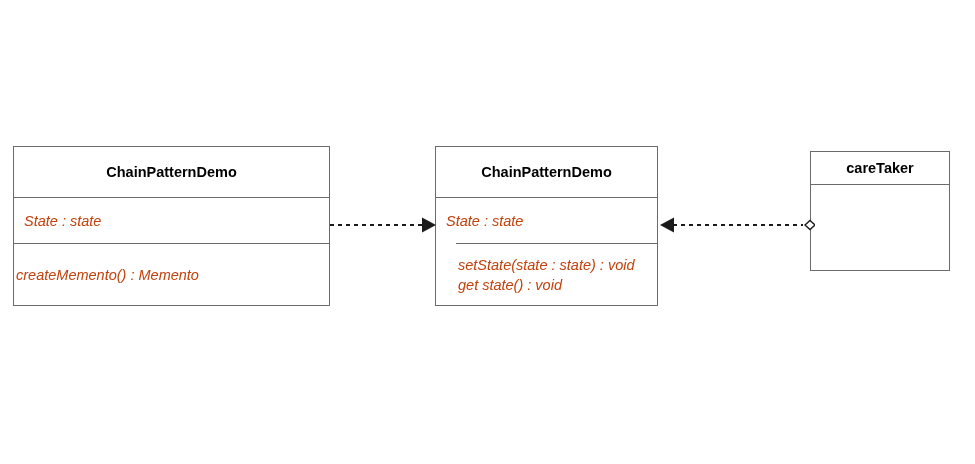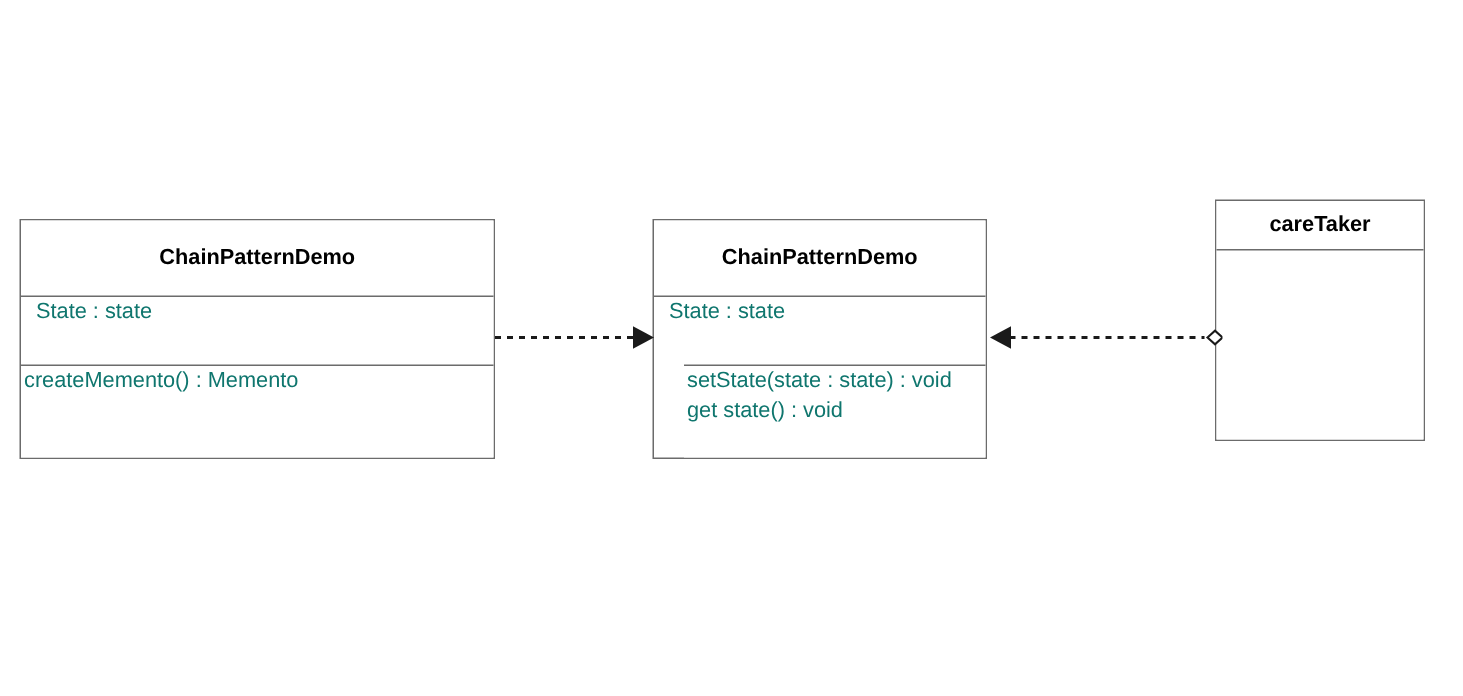"careTaker" div.uml-class { height: 161px -> 120px; top: 133px -> 151px }
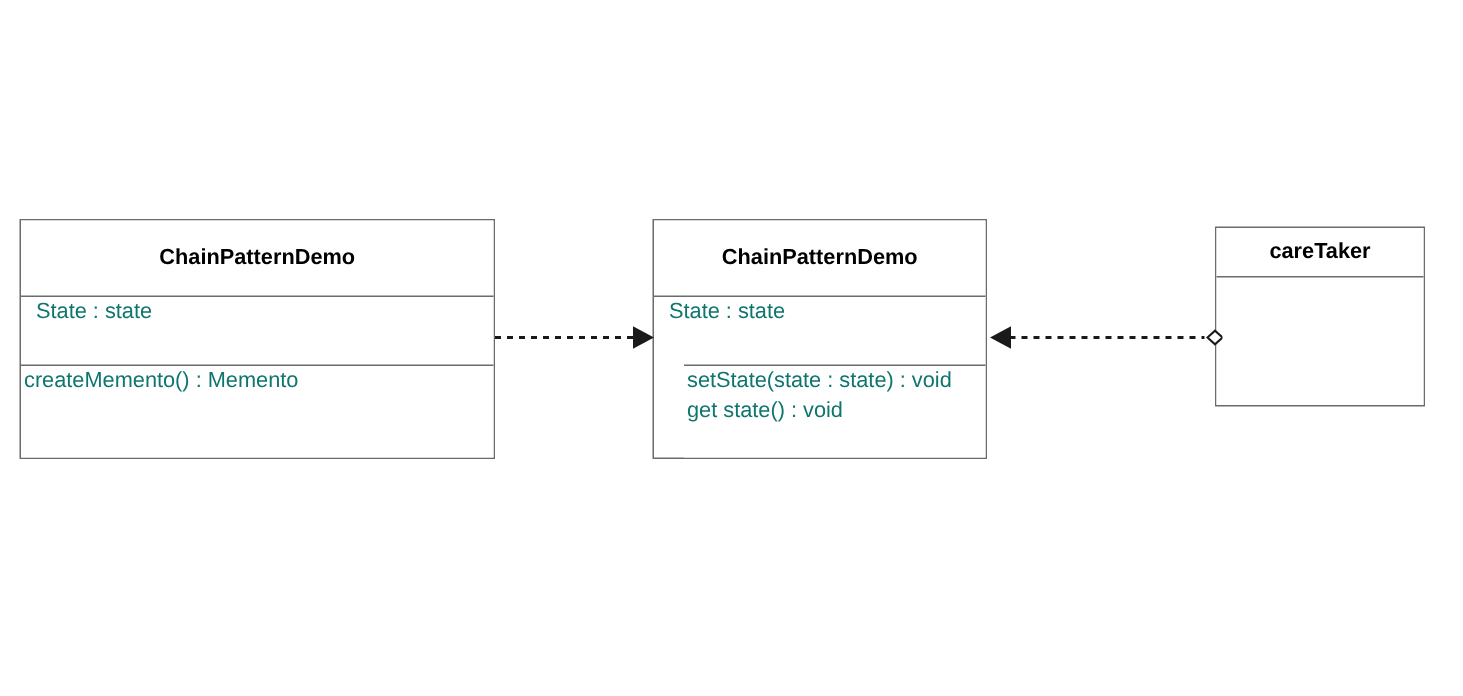"State : state" .attr-list, .method-list { color: #0f766e -> #c2410c; font-style: none -> italic; justify-content: none -> center }
